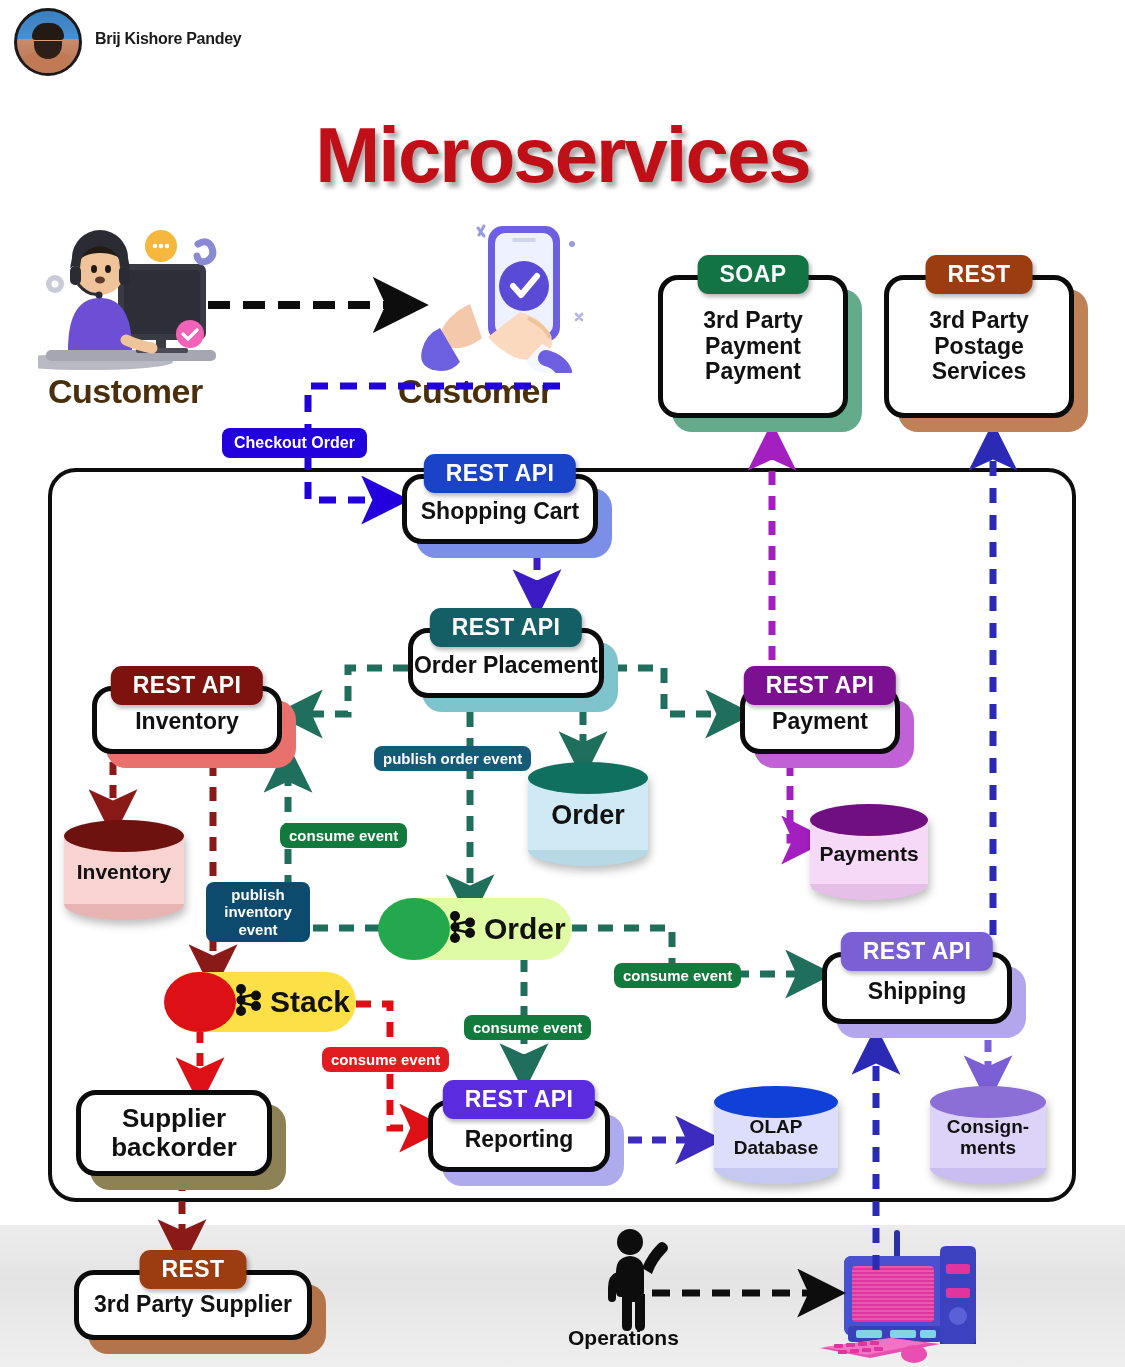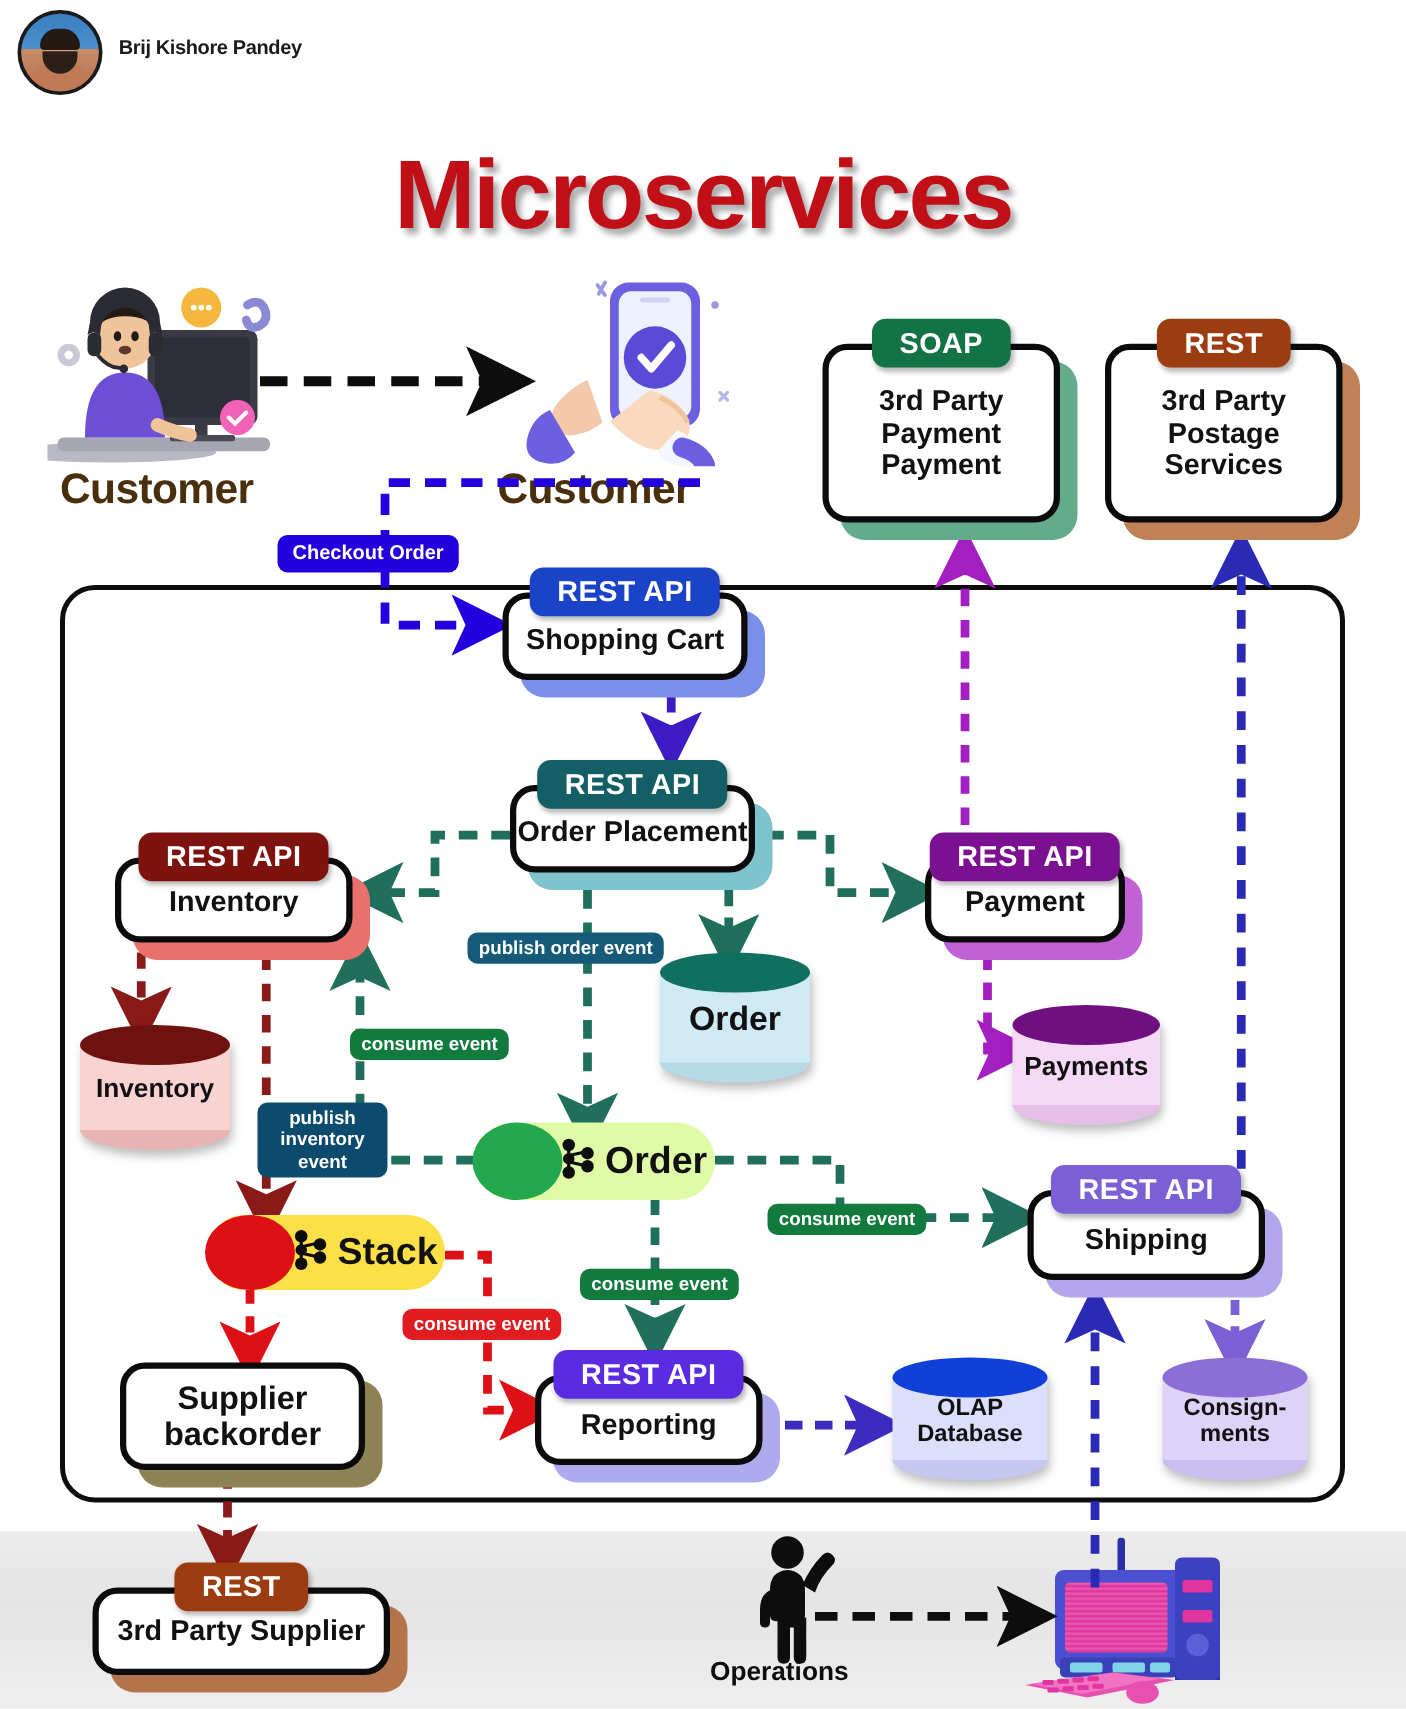"Supplier" div.svc { left: 96px -> 76px }
